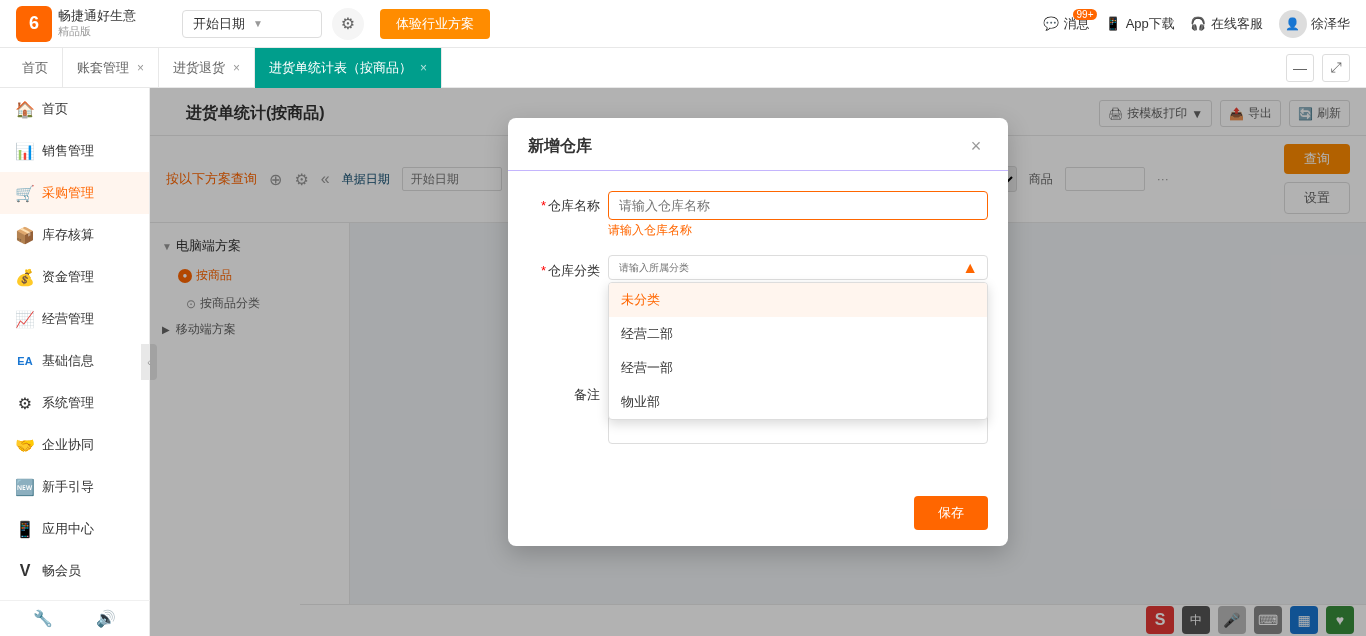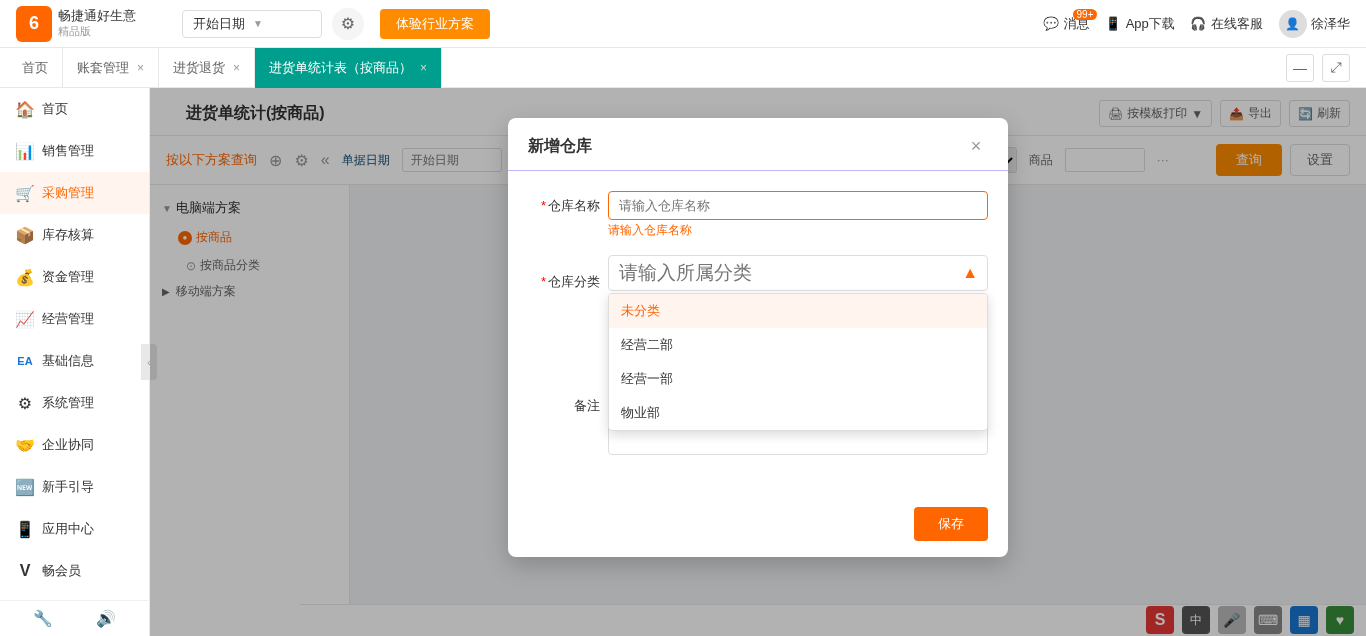"查询" div { flex-direction: none -> column }
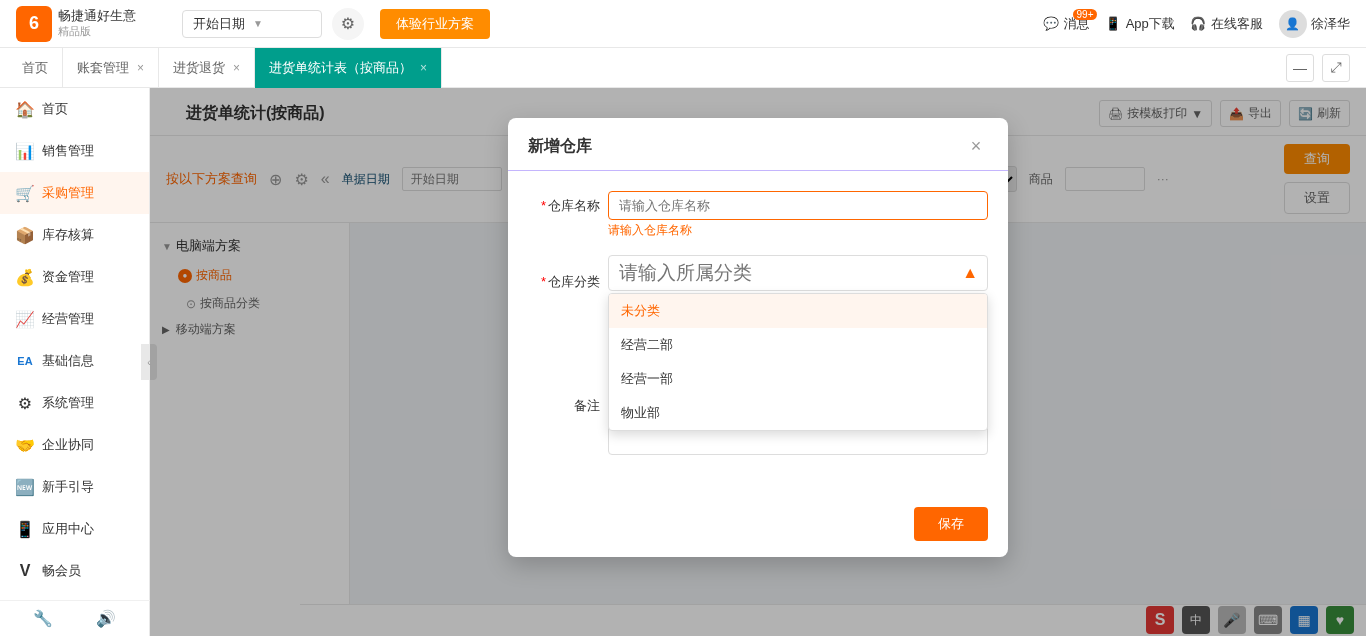"请输入所属分类" input.form-input-with-icon { font-size: 19px -> 10px }
